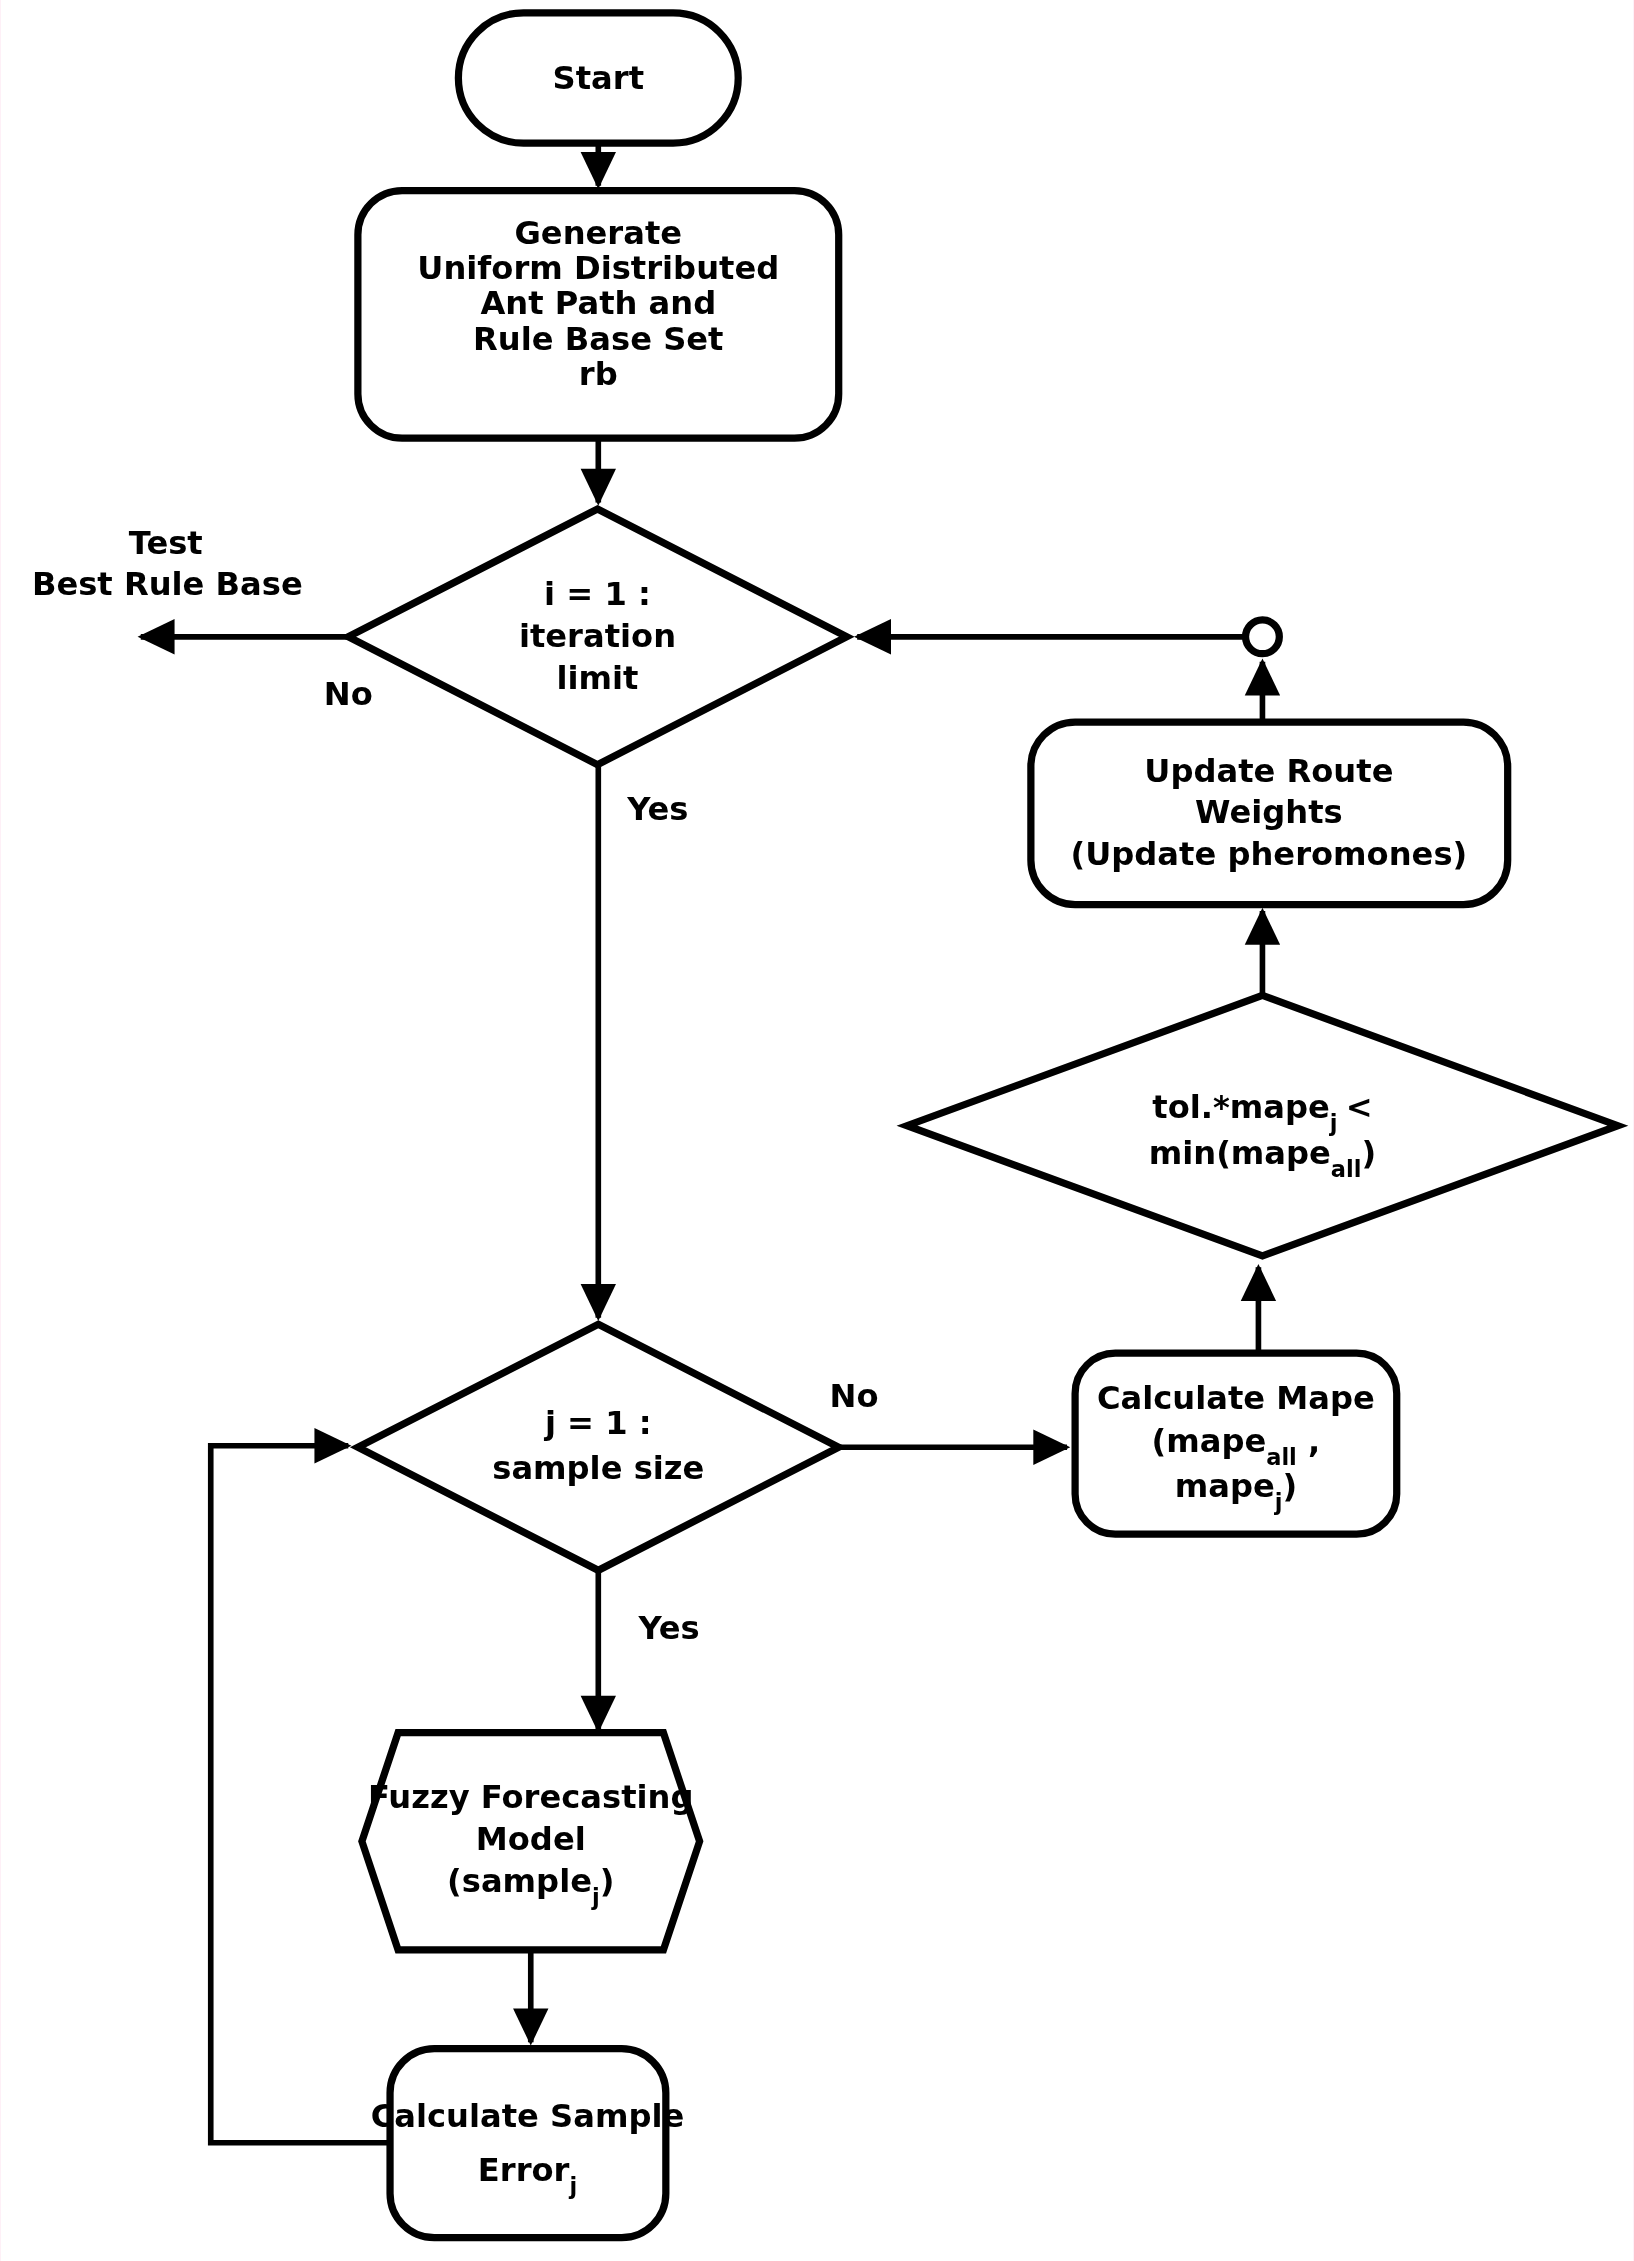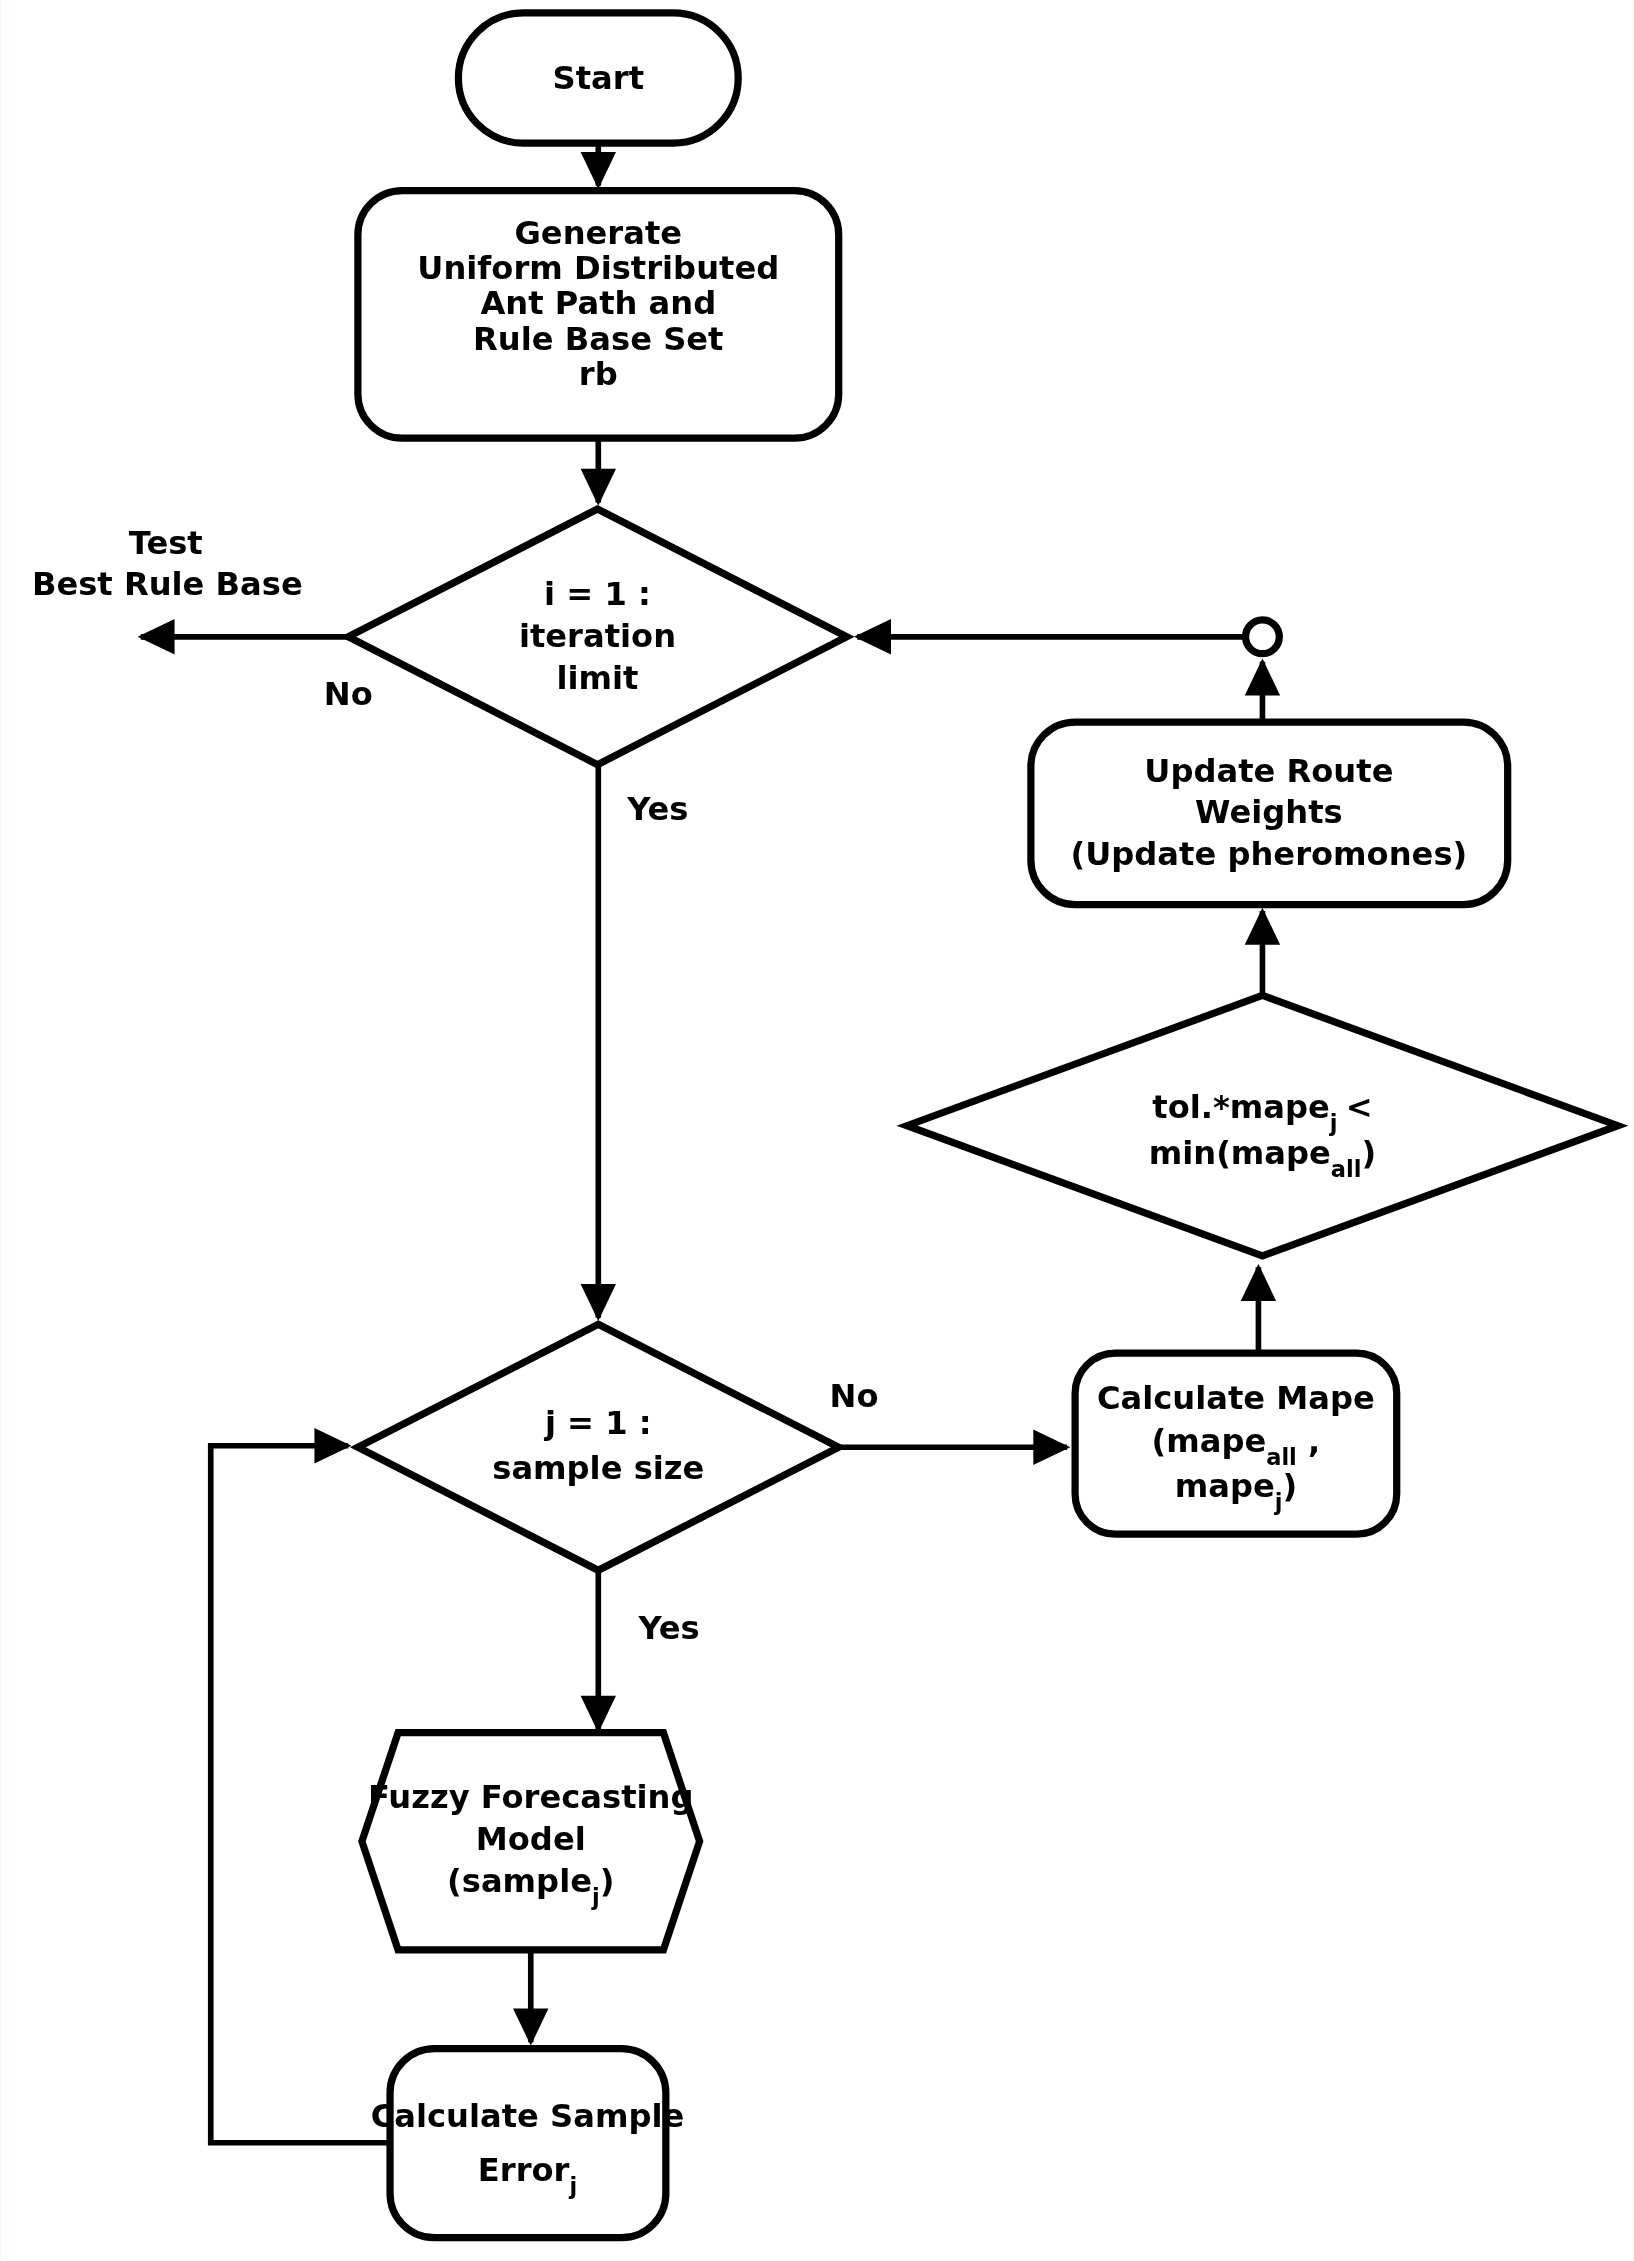"Start" .canvas-wrap { background: #22c55e -> #ec4899 }
